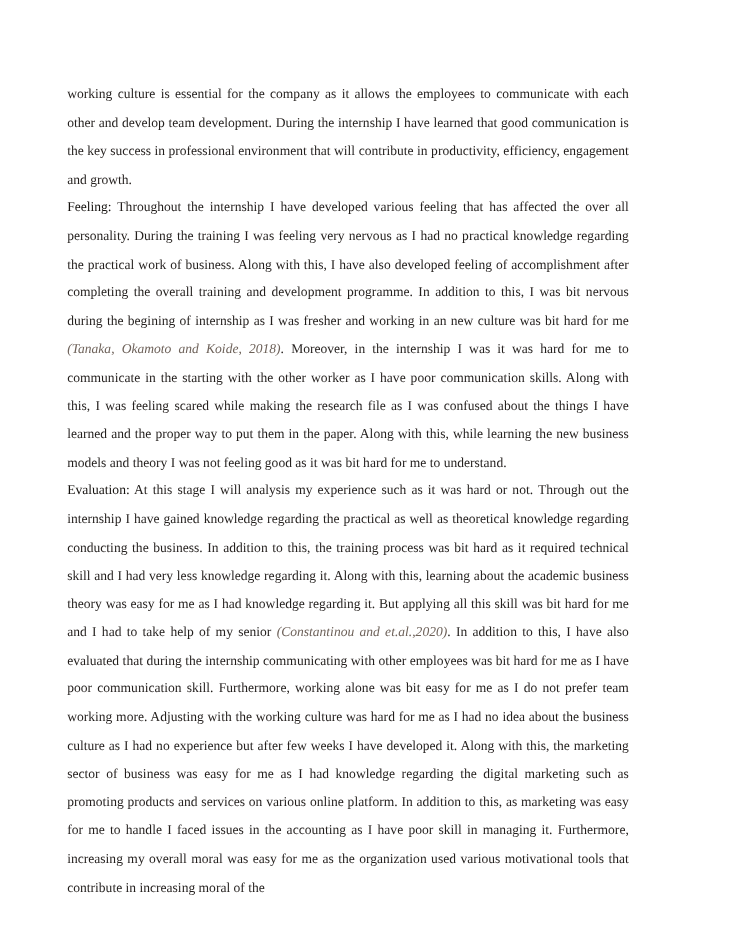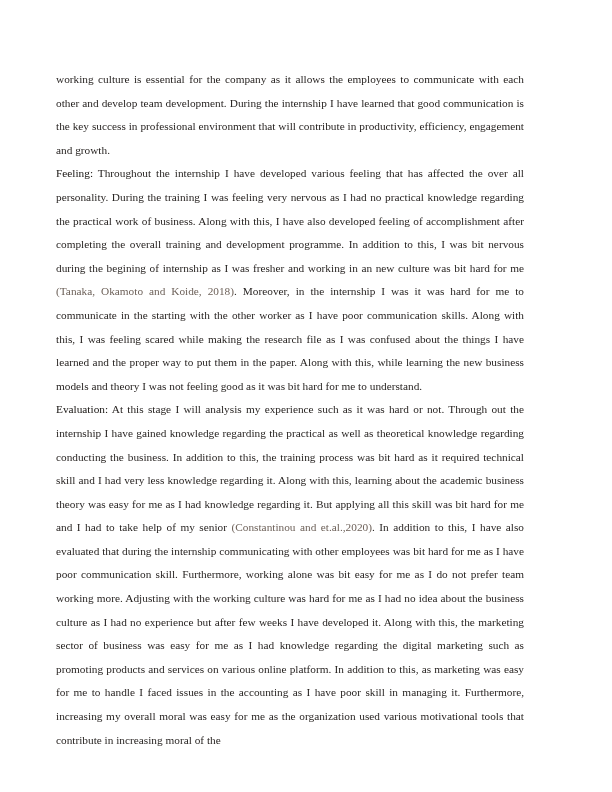"(Tanaka, Okamoto and Koide, 2018)" .citation { font-style: none -> italic }
